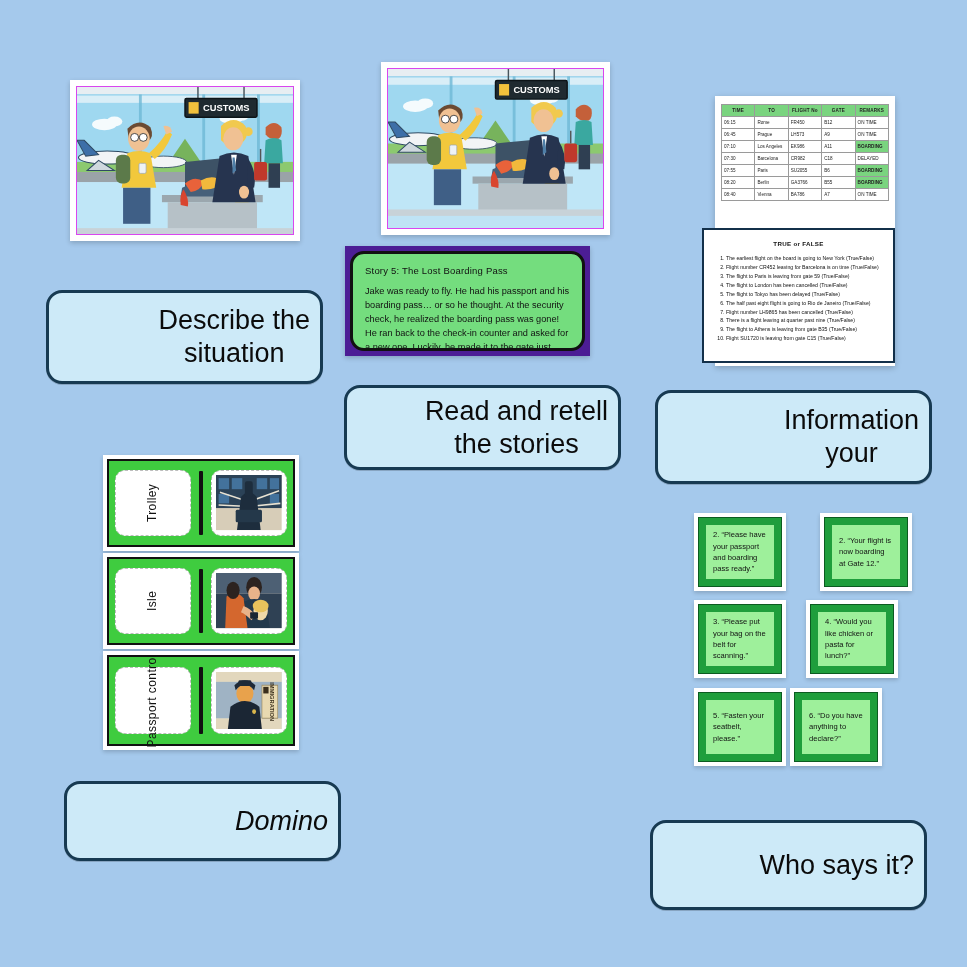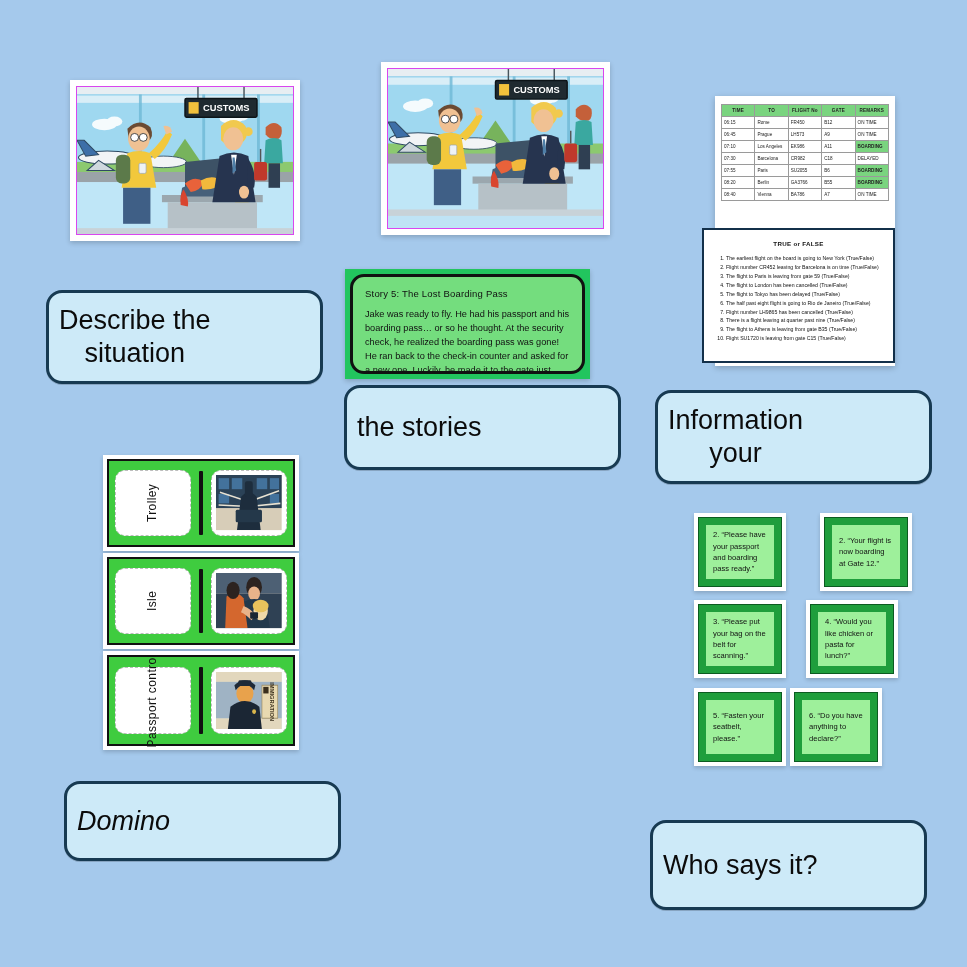"Story 5: The Lost Boarding" .story-card { background: #22c55e -> #4c1d95; margin-top: 23px -> none }
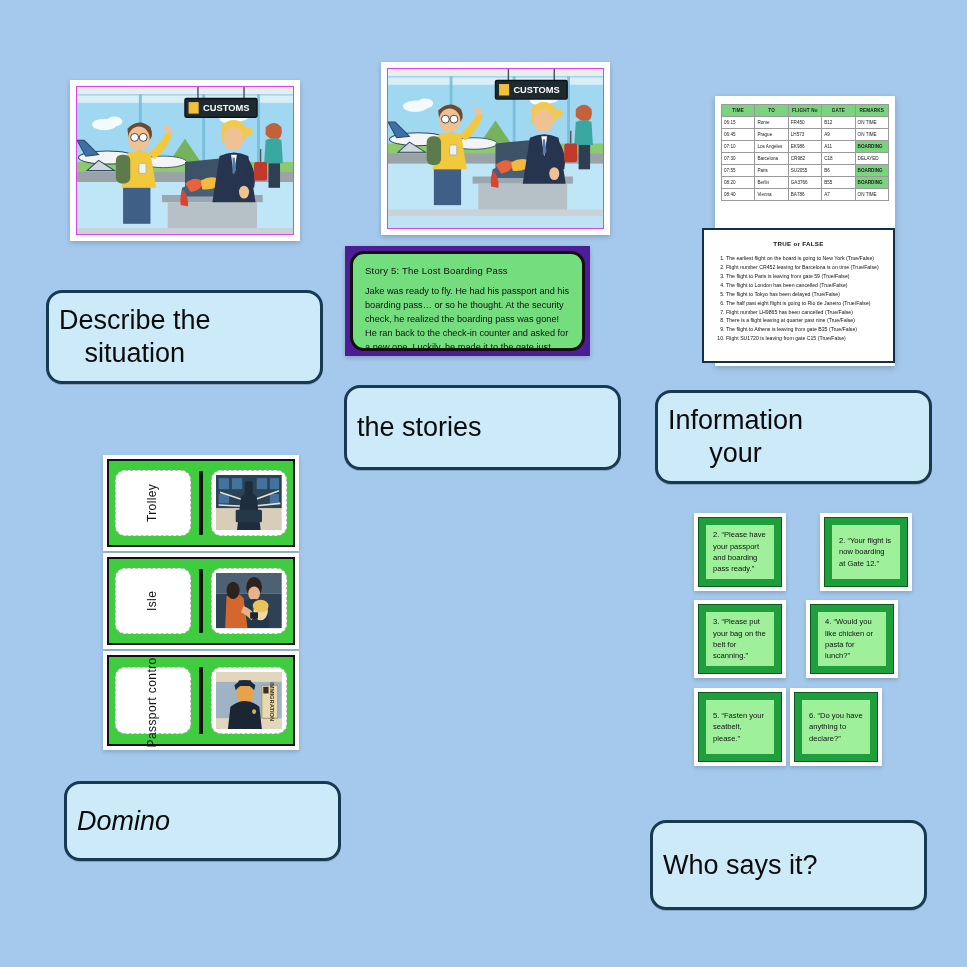"Describe the" .label-box { justify-content: flex-start -> flex-end }
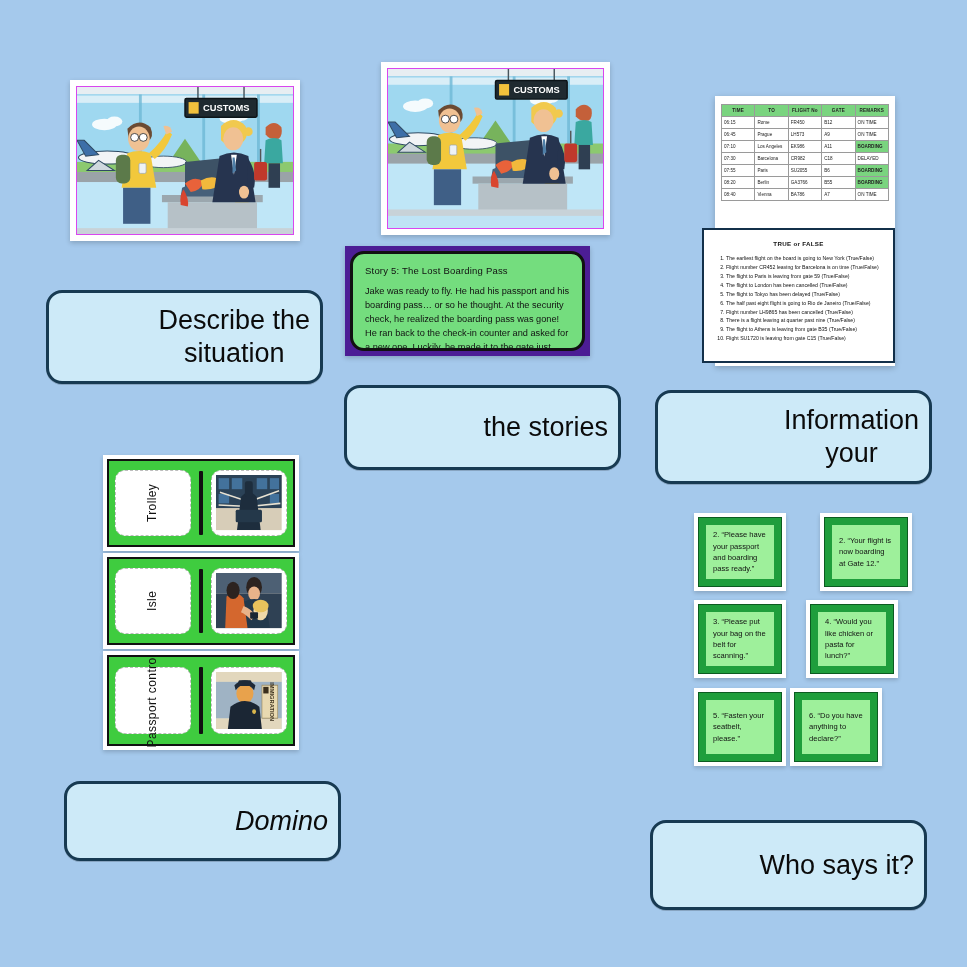"Read and retell" span { html: none -> <span>Read and retell</span> }
